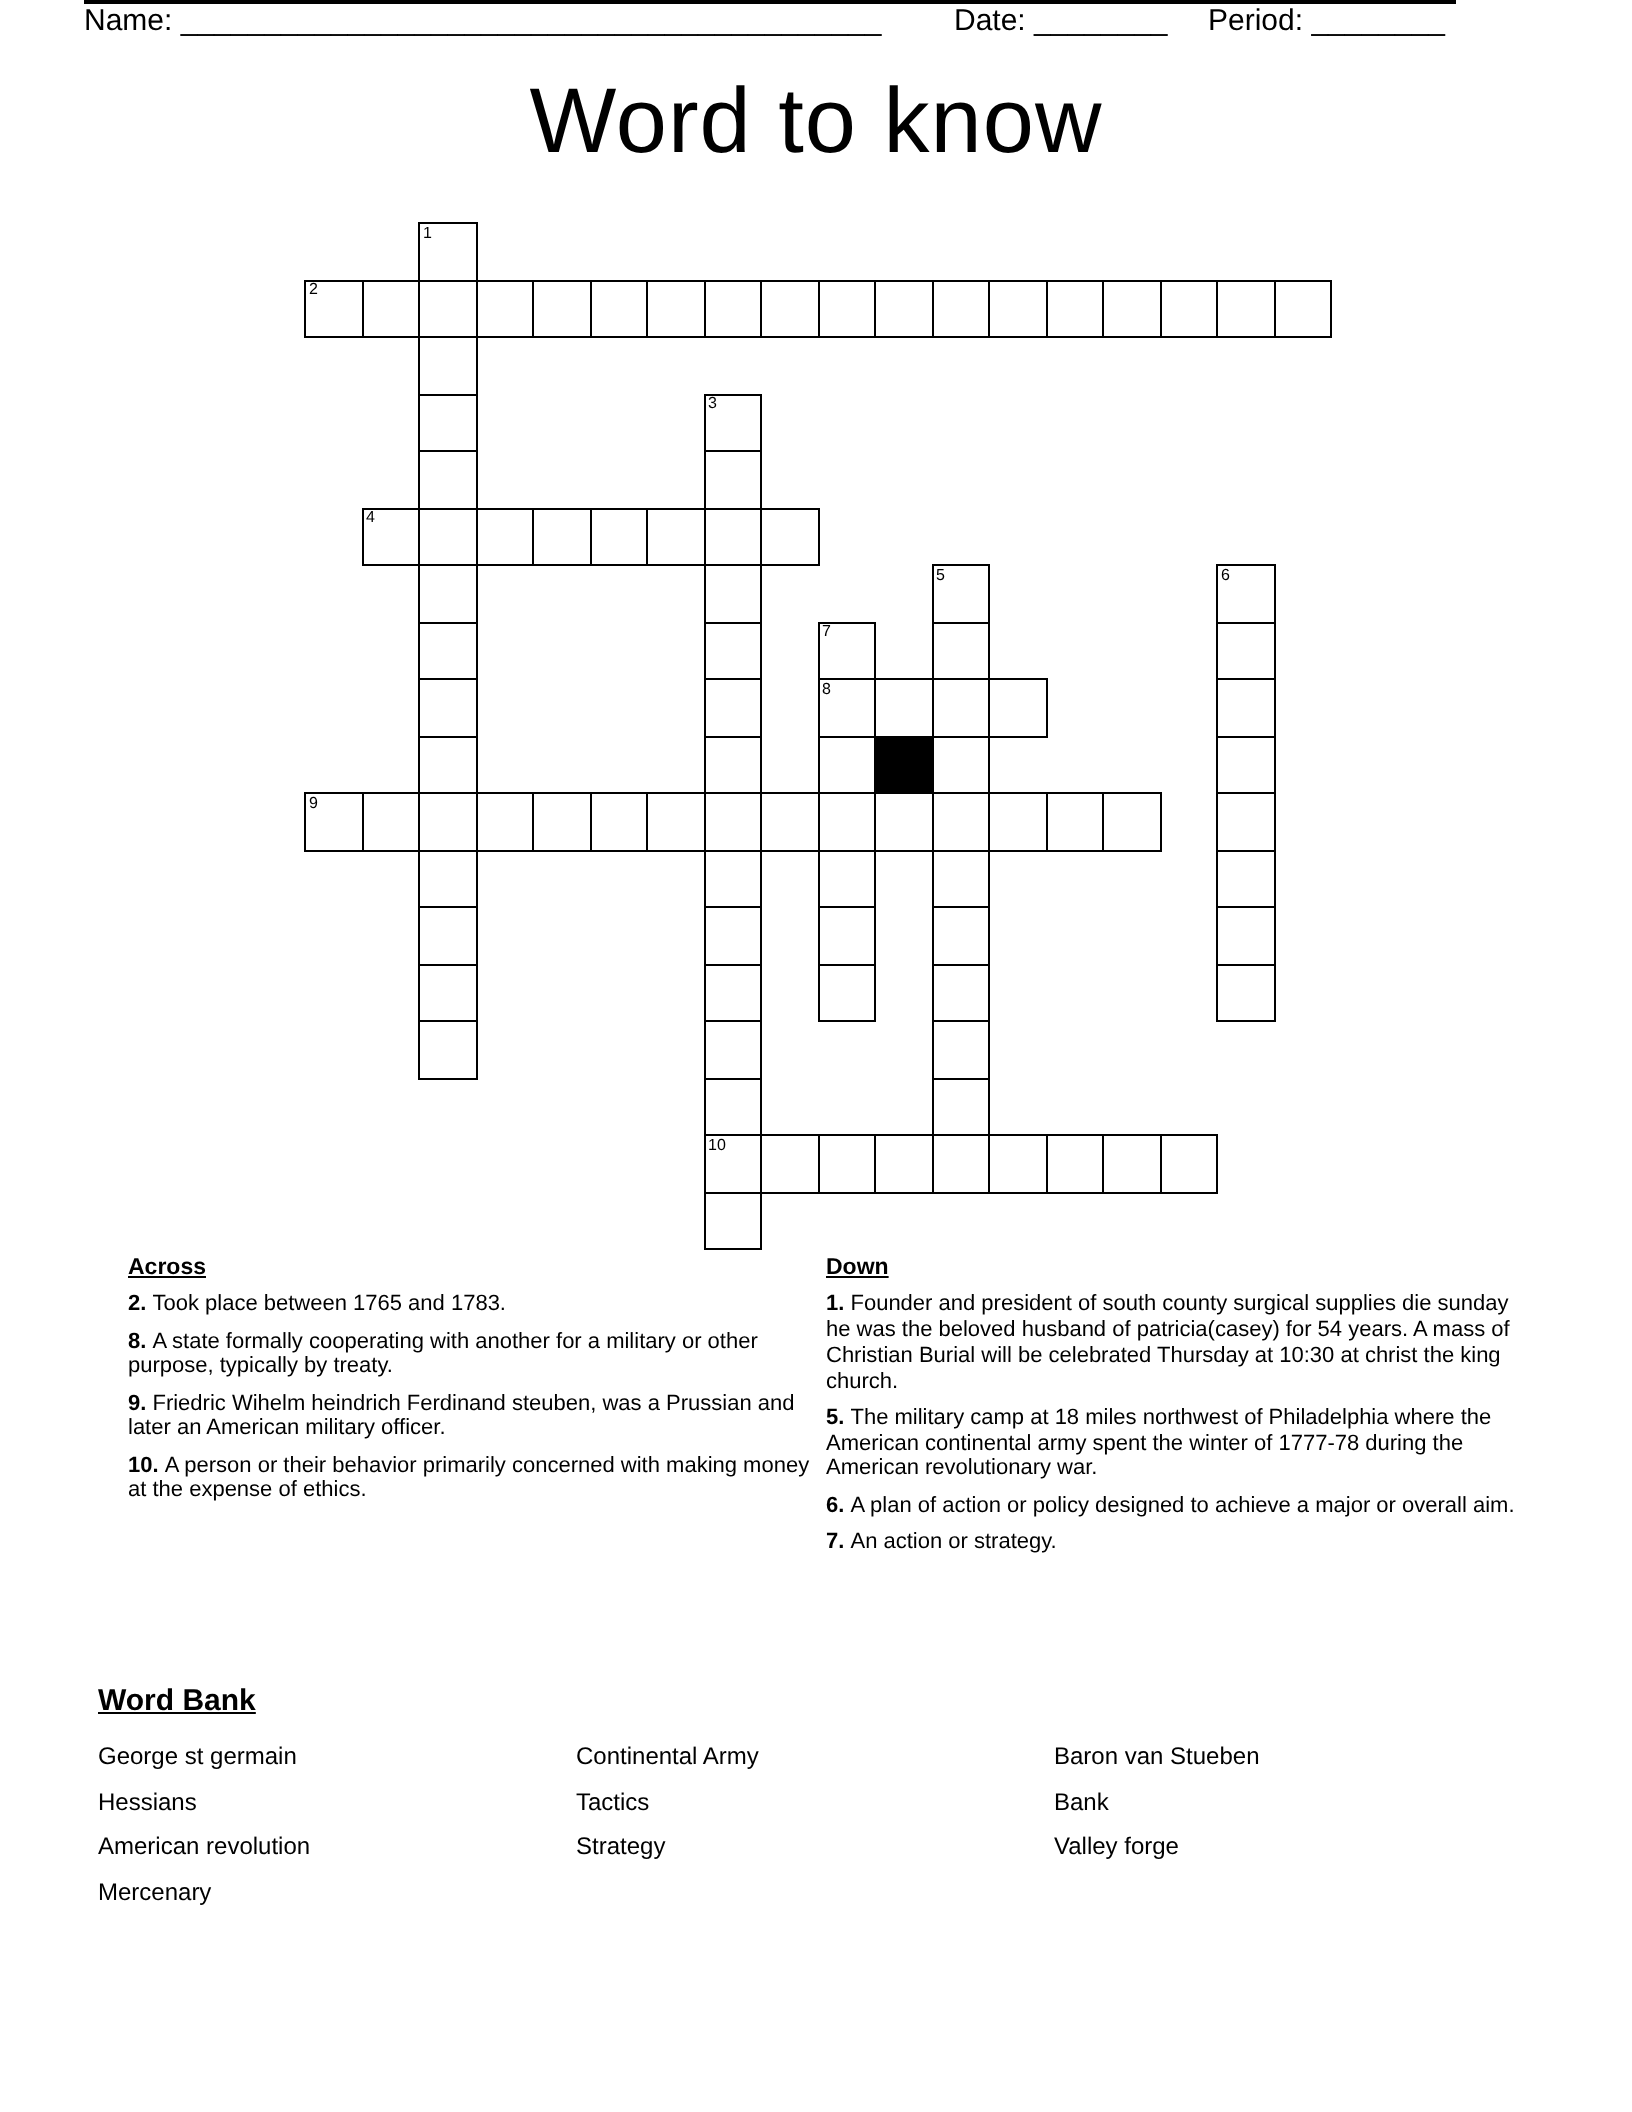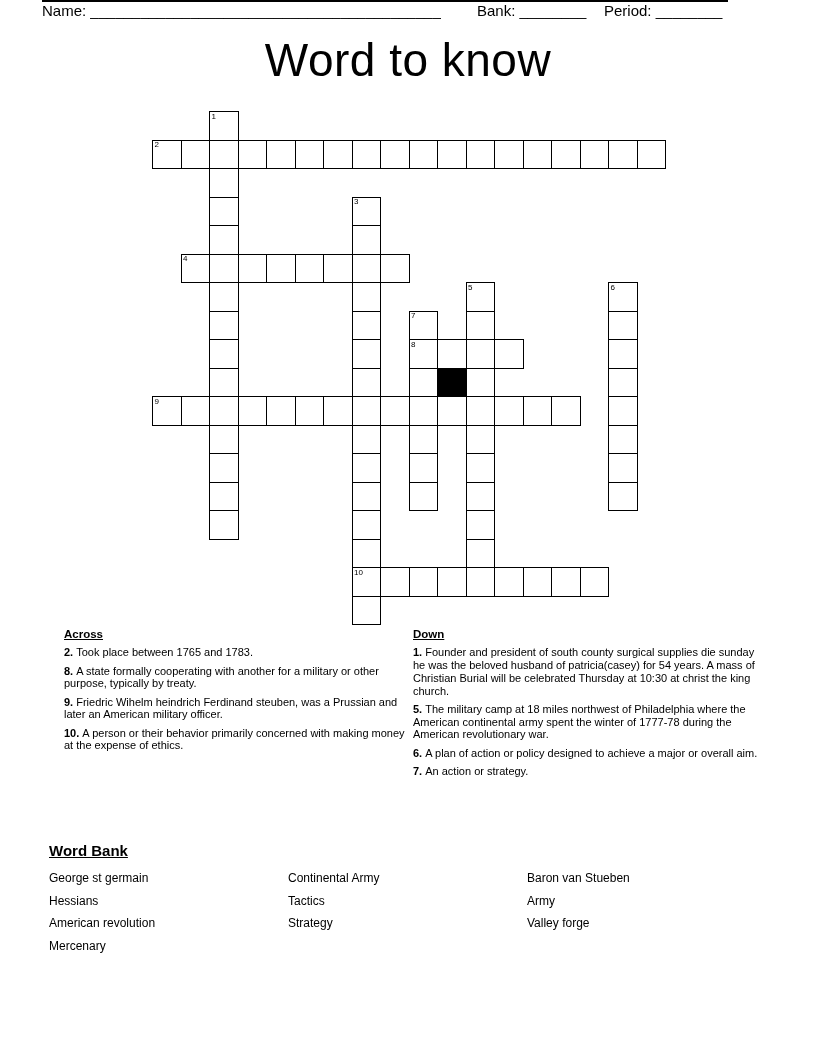"Bank:" span { text: Bank -> Date }
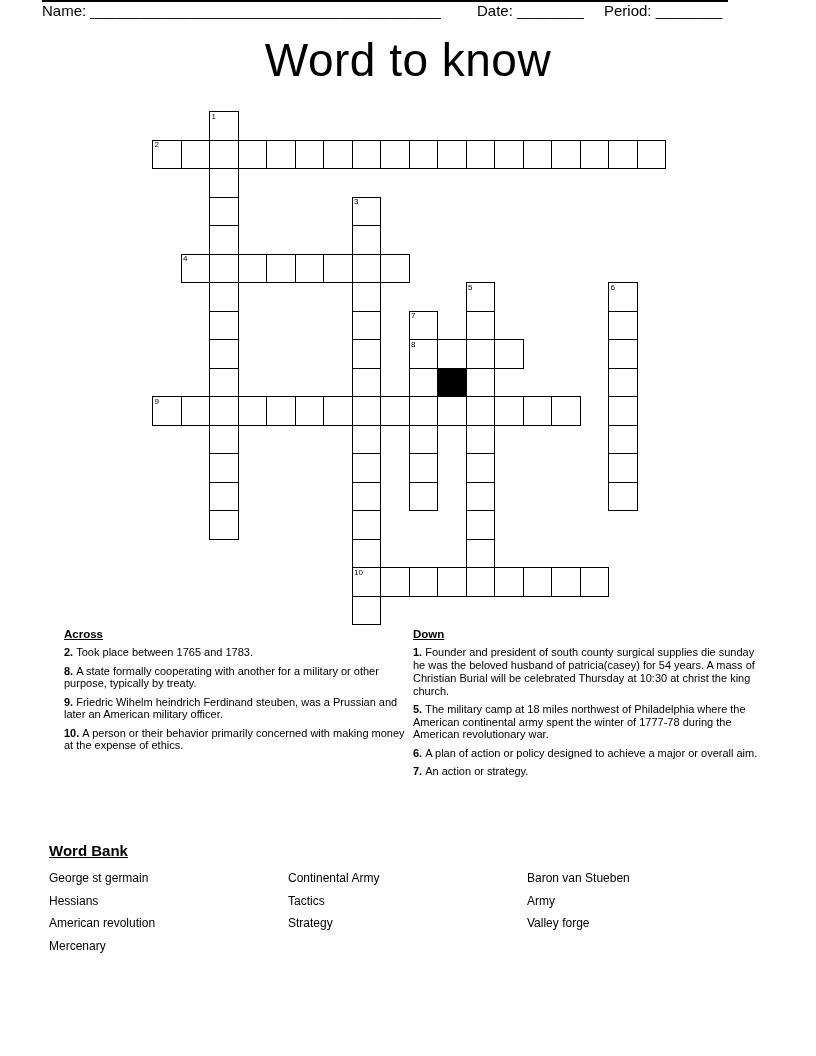"Army" div.wb-item { text: Army -> Bank }
